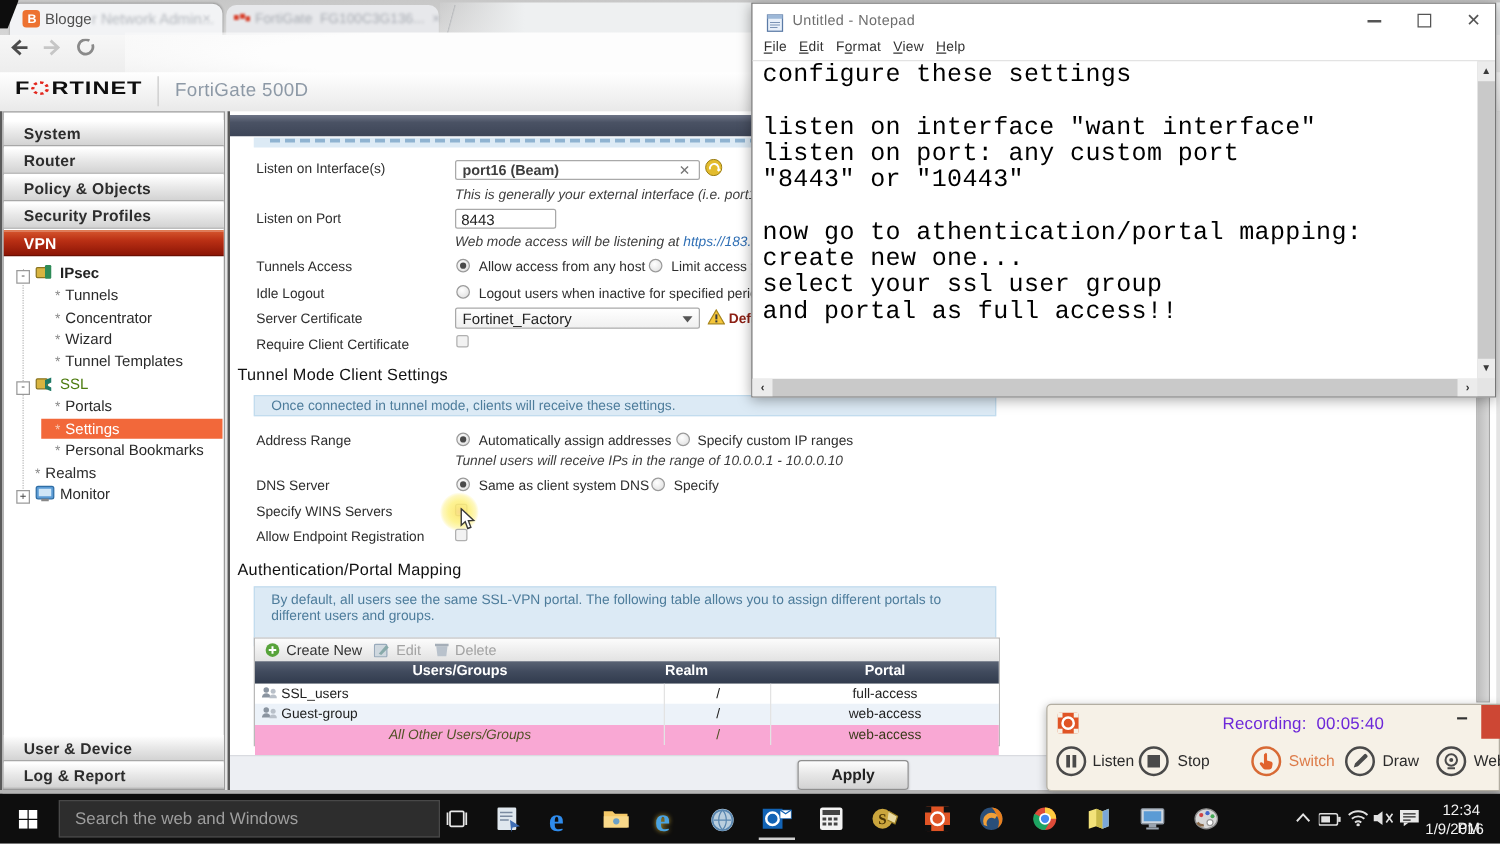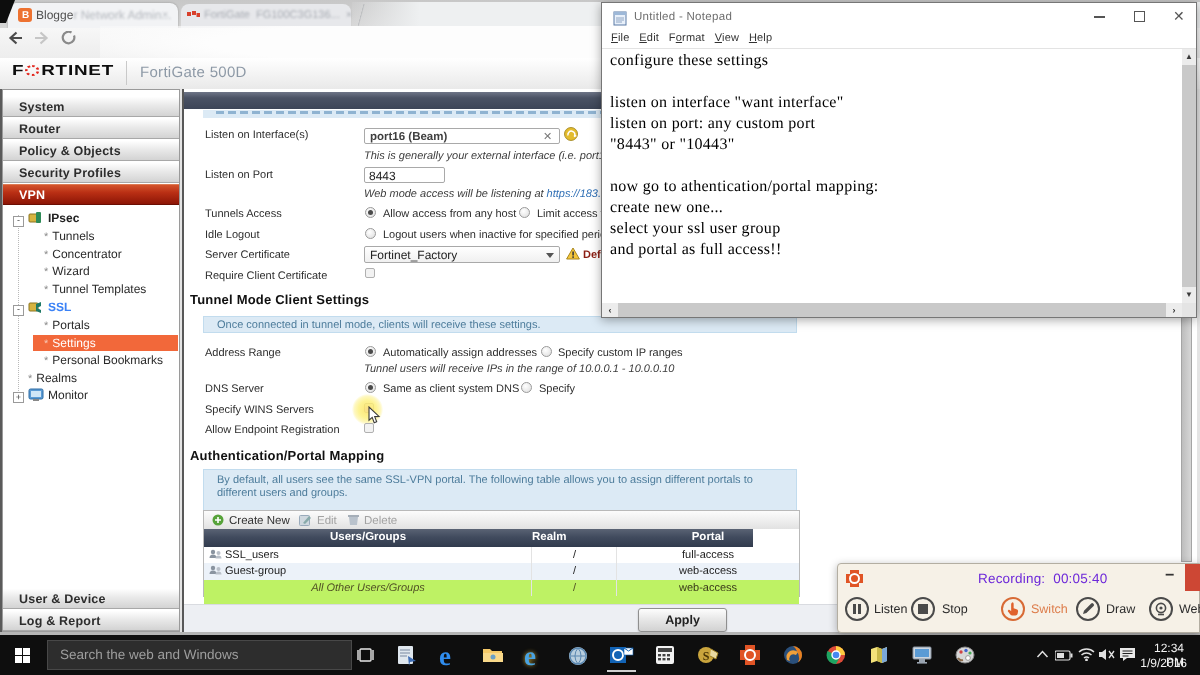"configure these settings" pre { font-family: Liberation Serif, serif -> Liberation Mono, monospace; font-size: 16px -> 20px }
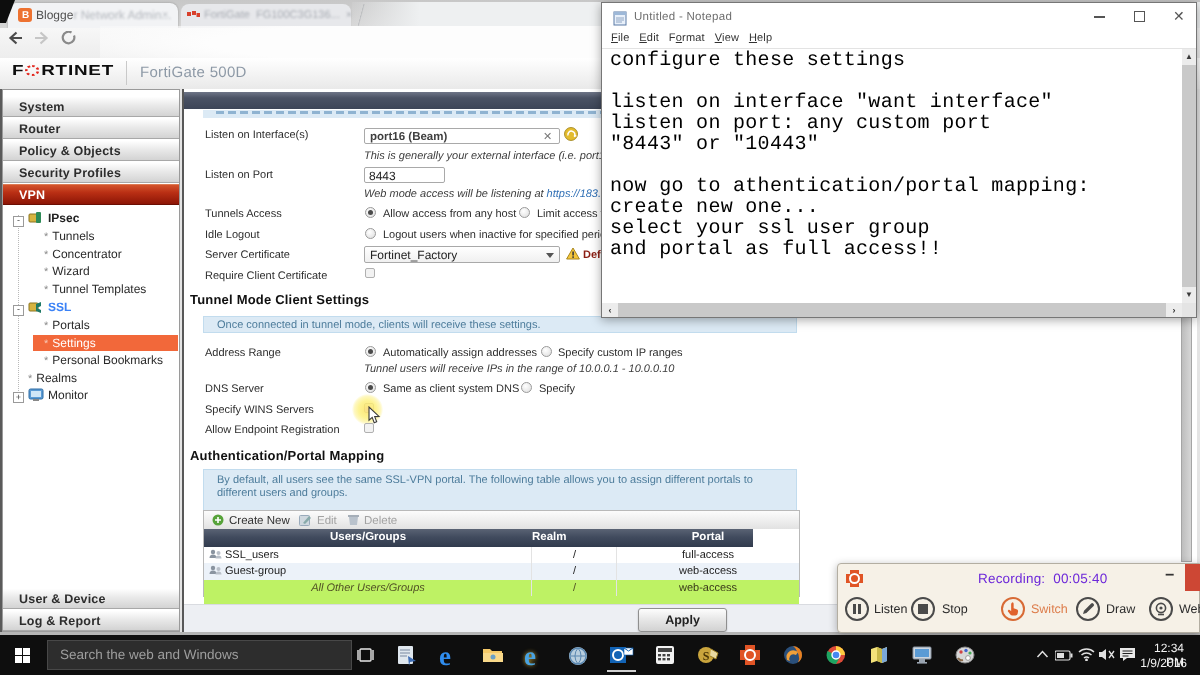"SSL" div.trow { color: #3b82f6 -> #4d7c0f; font-weight: bold -> normal }
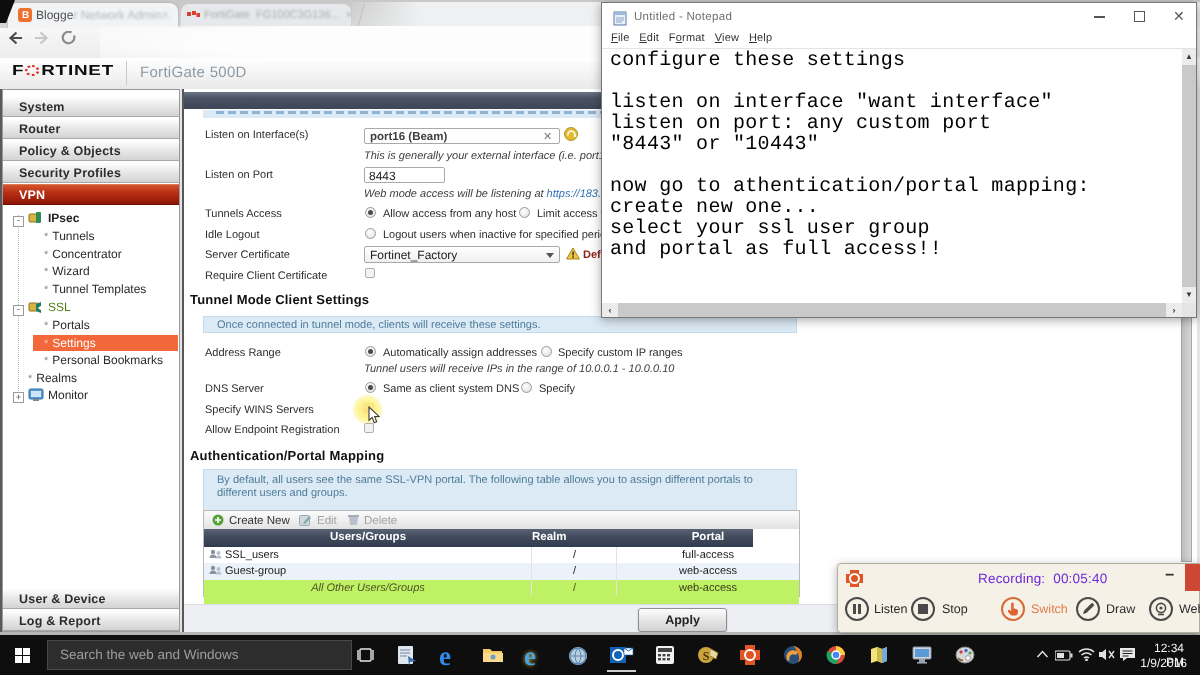"Tunnel Mode Client Settings" .h2 { font-weight: bold -> normal }
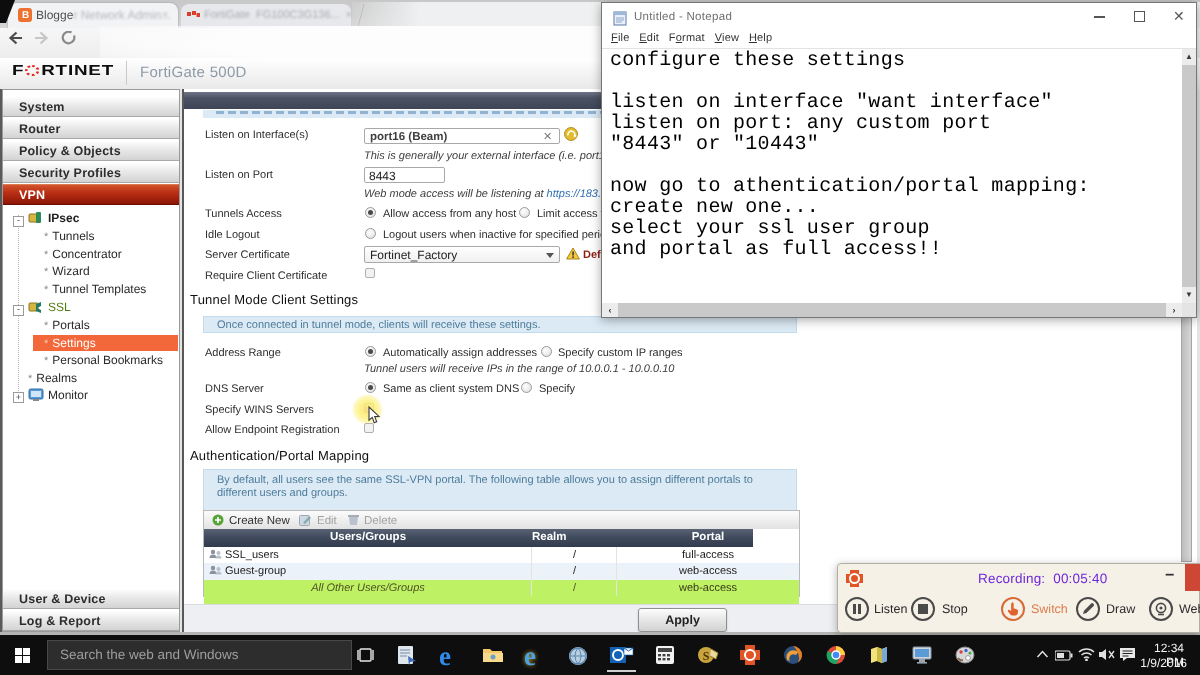"Users/Groups" div.ab { width: 549px -> 595px }
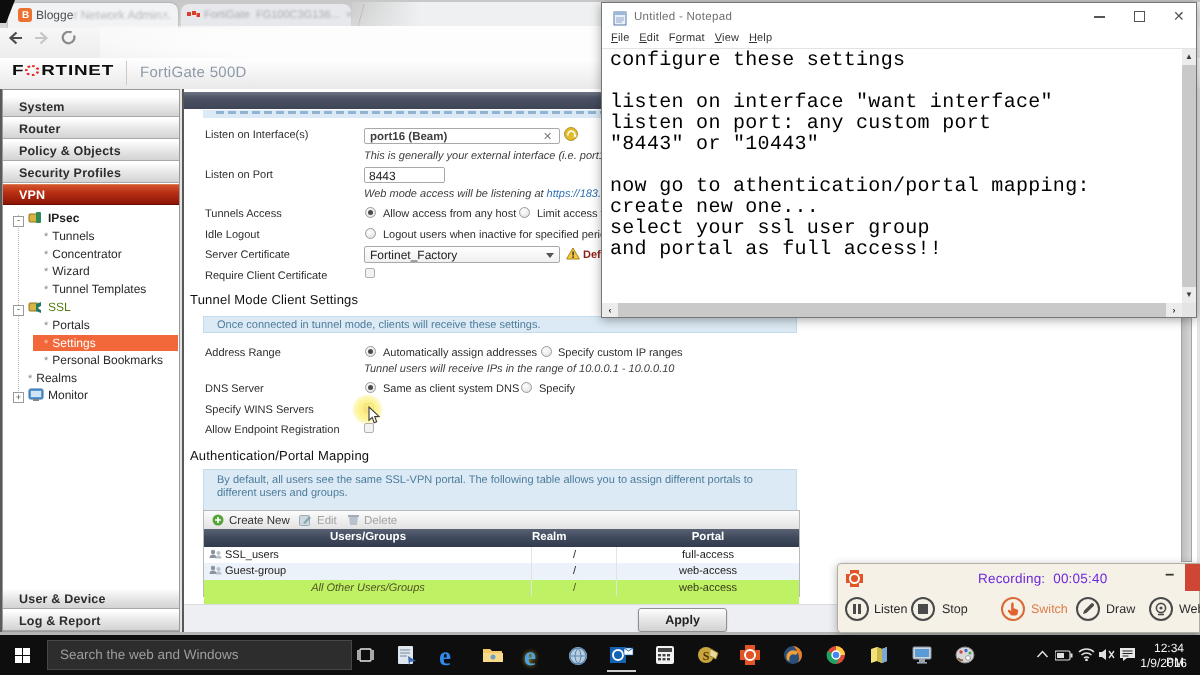"All Other Users/Groups" div.ab { background: #bef264 -> #f9a8d4 }
